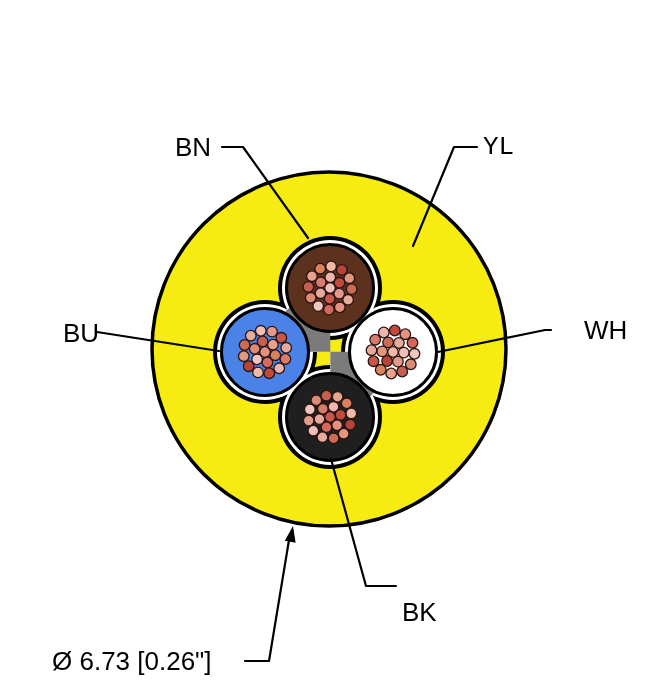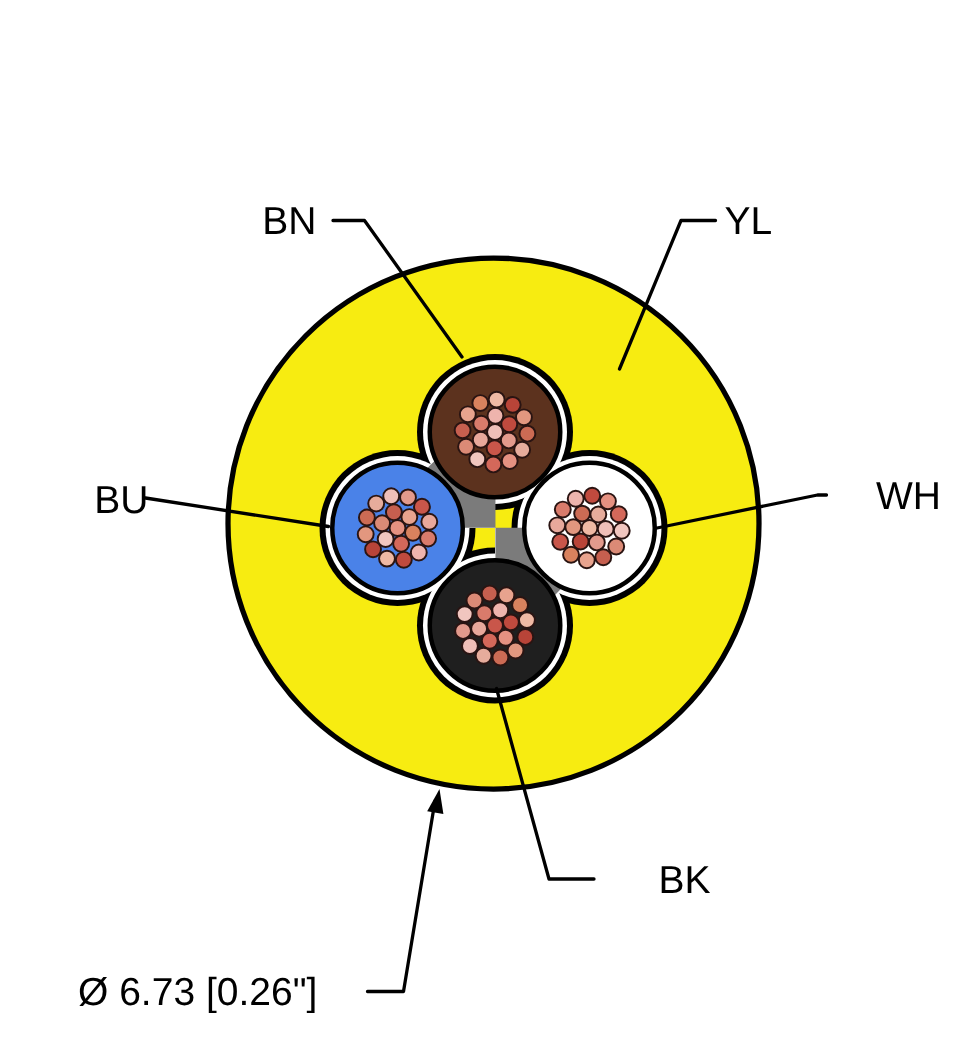"YL" #label-yl { font-family: none -> Liberation Mono, monospace }
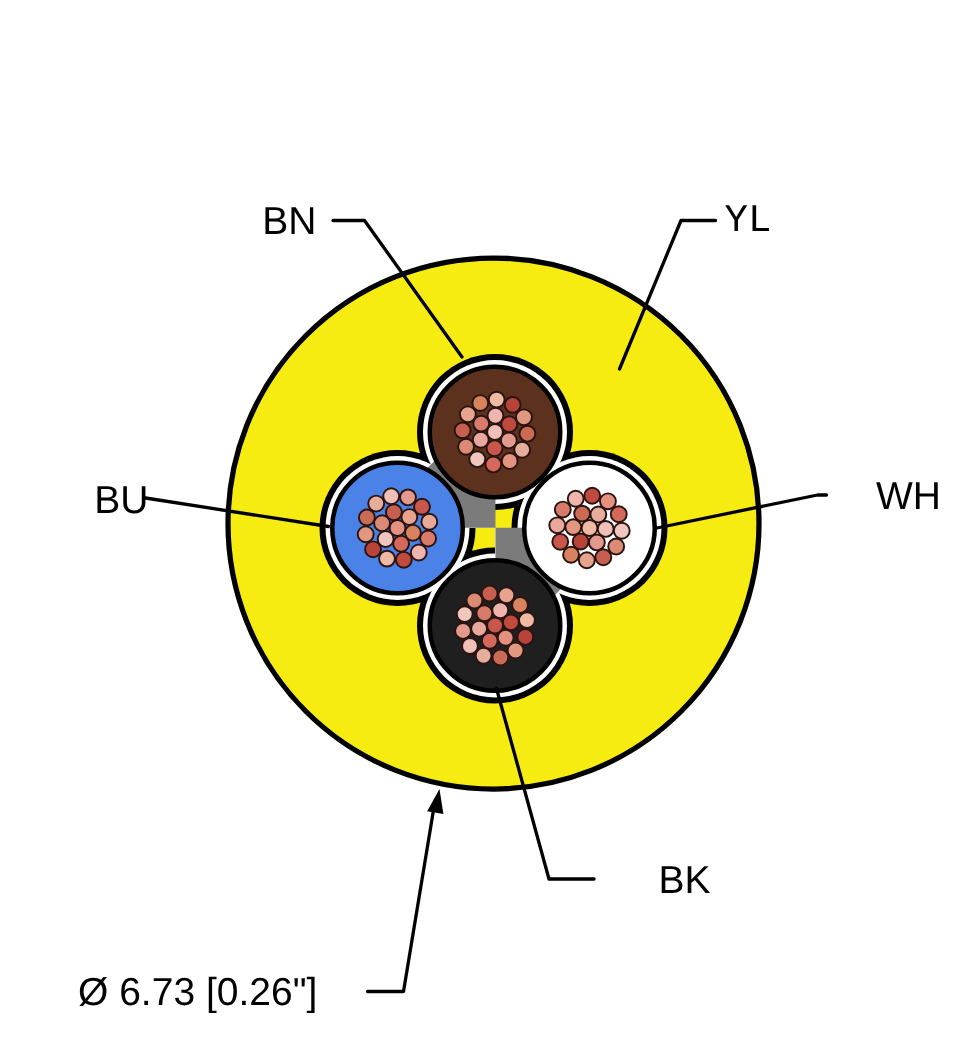"BK" #label-bk { margin-left: 37px -> none; top: 573px -> 599px }
